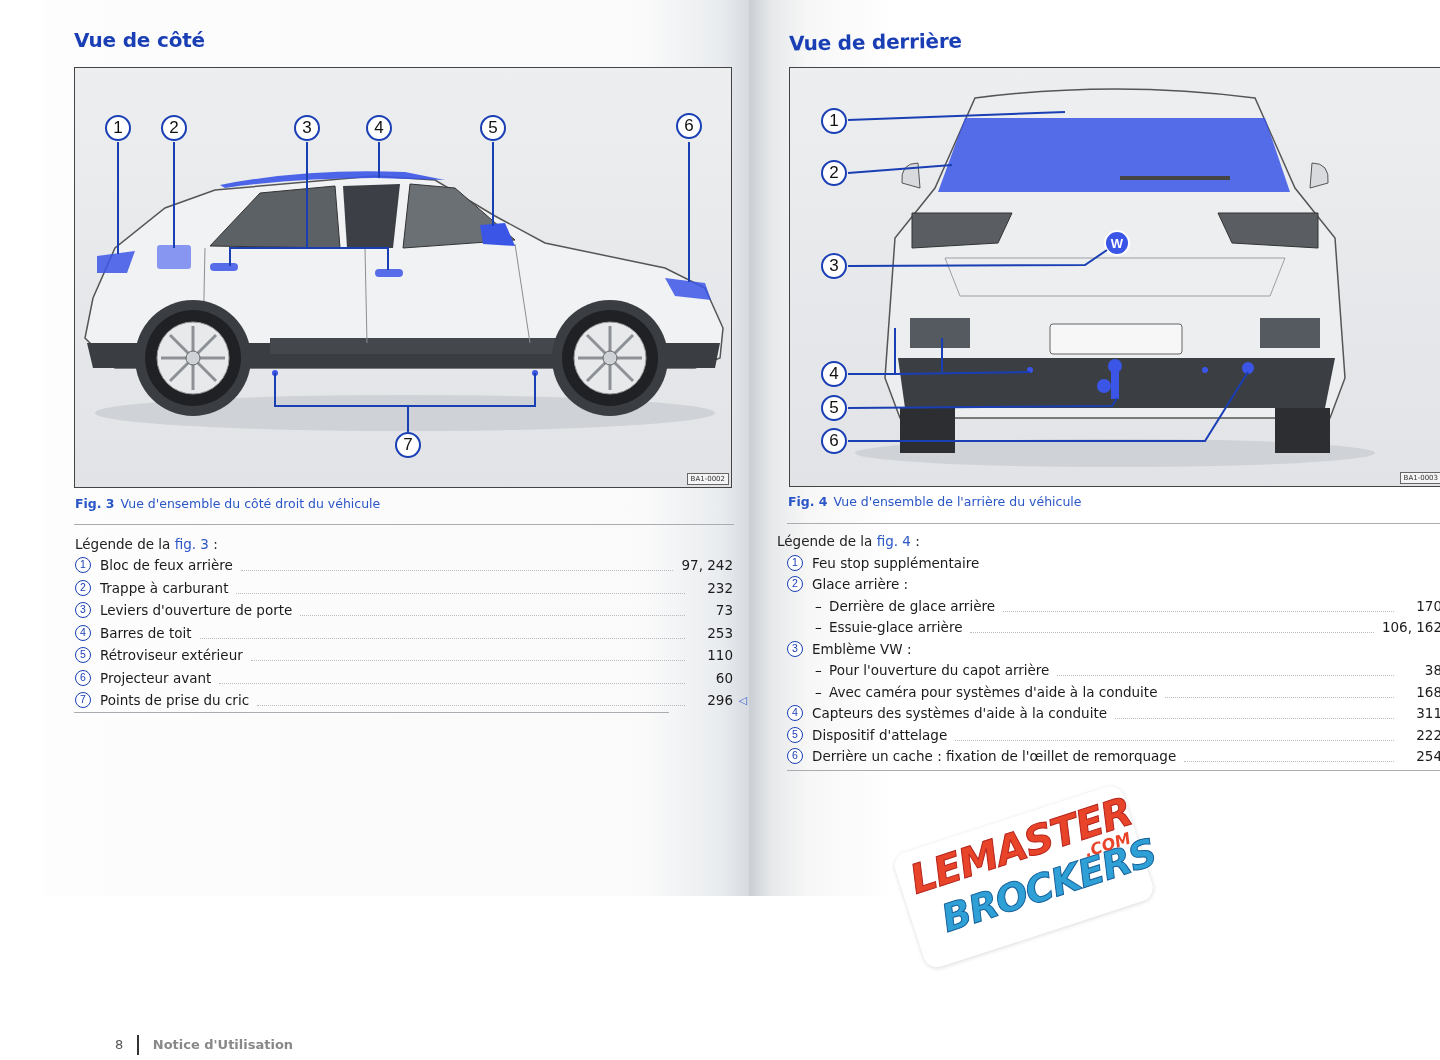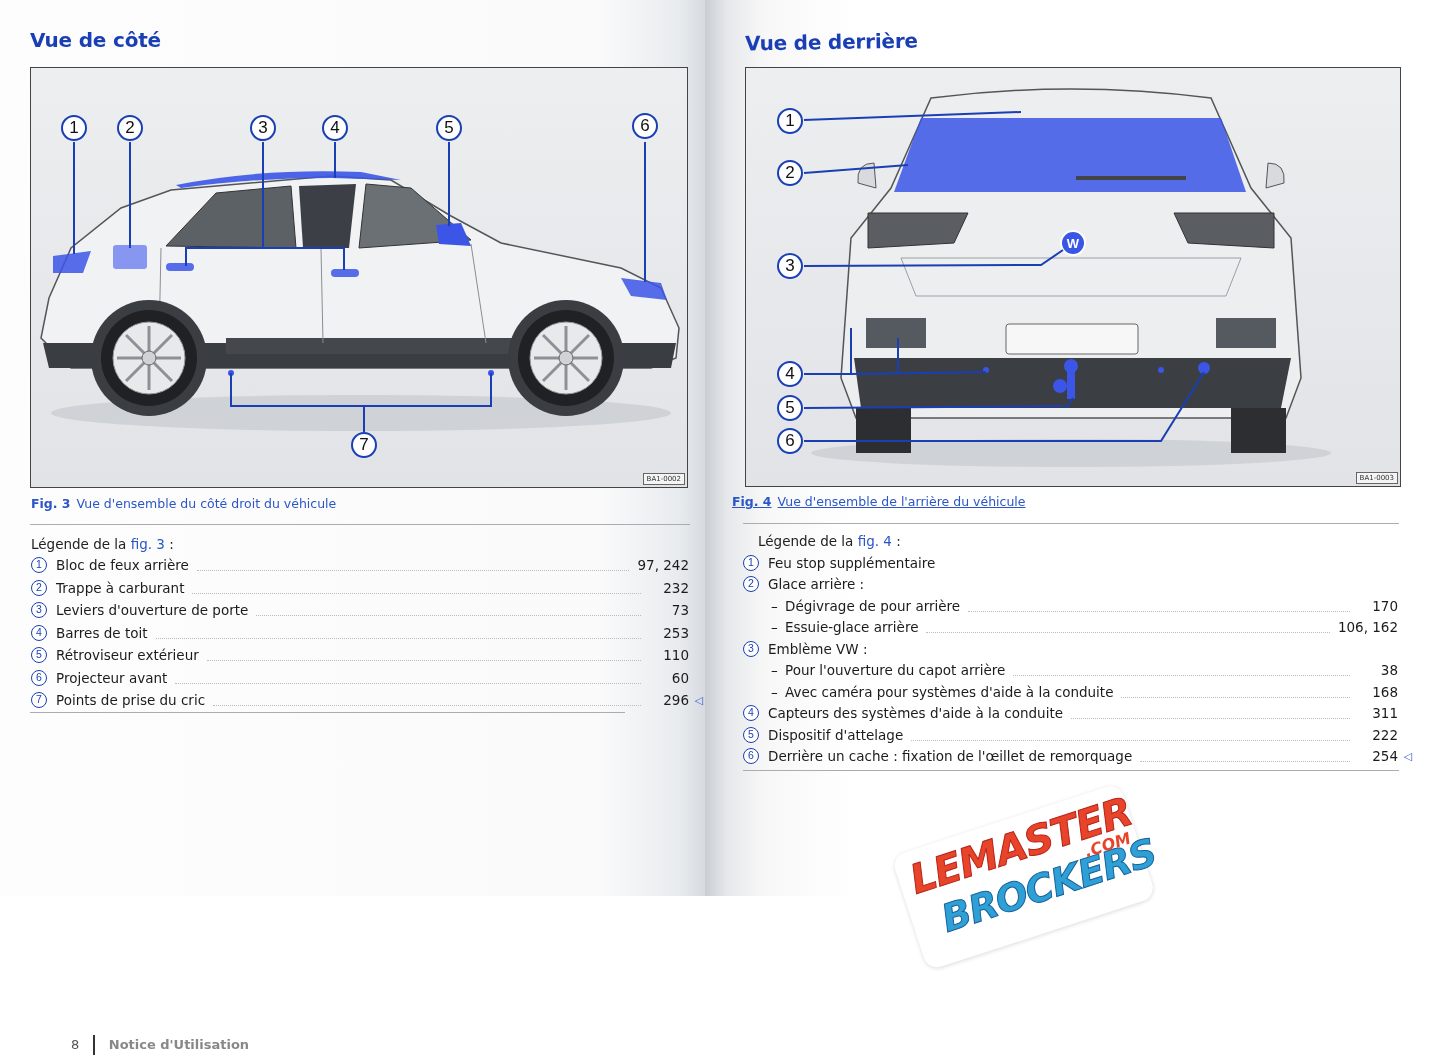"Vue de côté" .page { margin-left: none -> 44px }
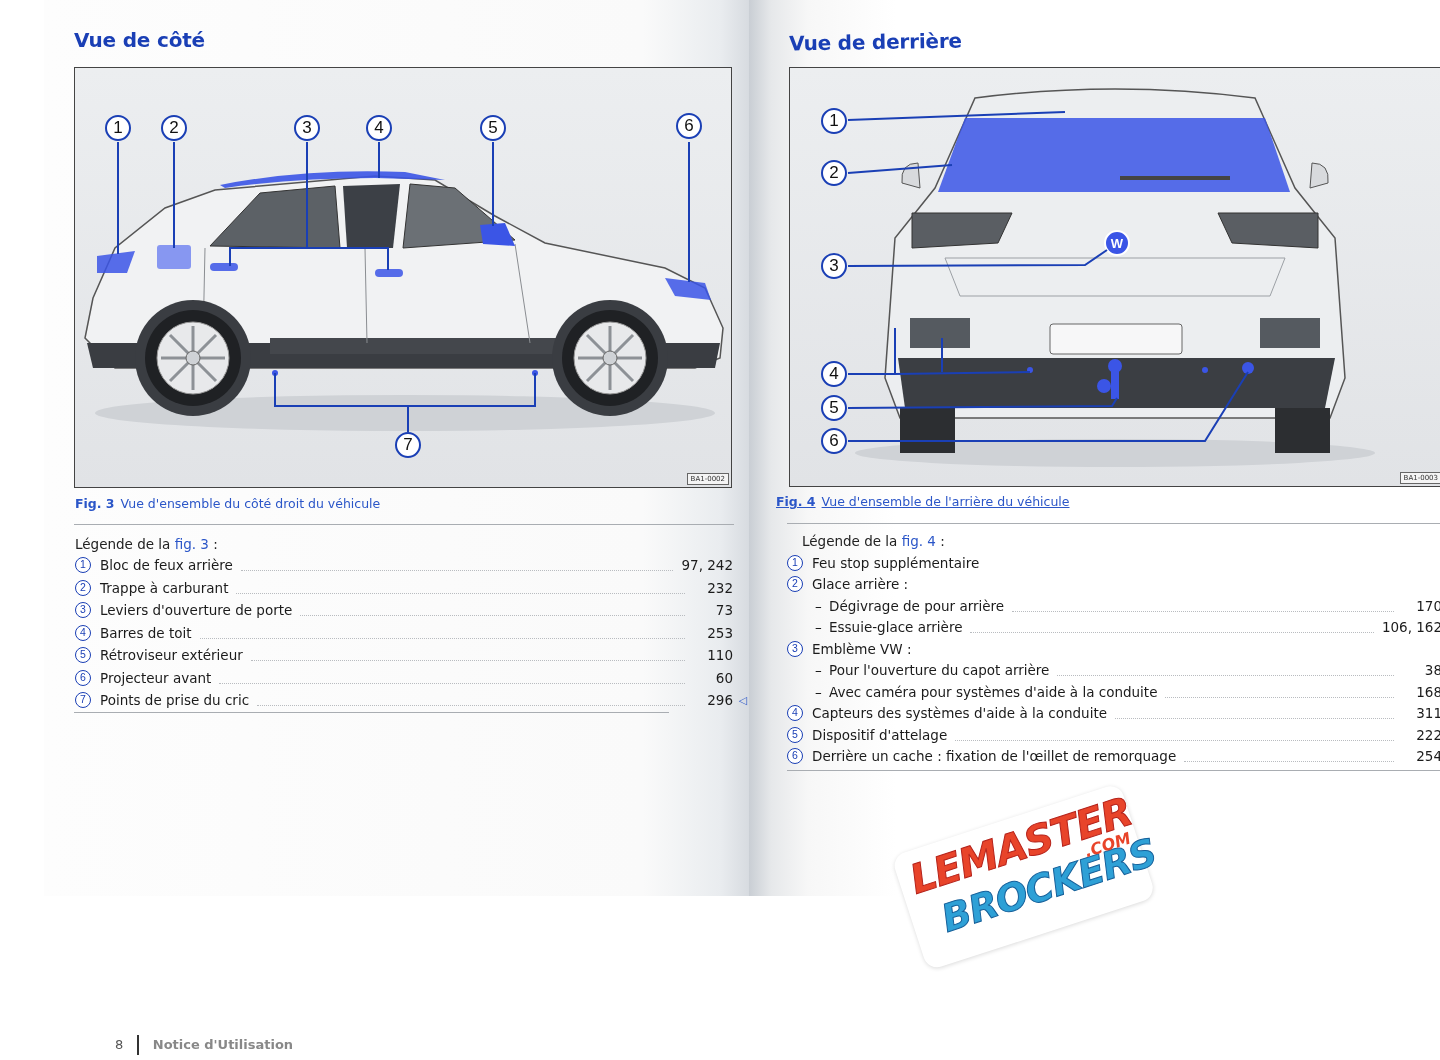"Fig. 4 Vue d'ensemble de" div.caption { left: 27px -> 39px; text-decoration: underline -> none }
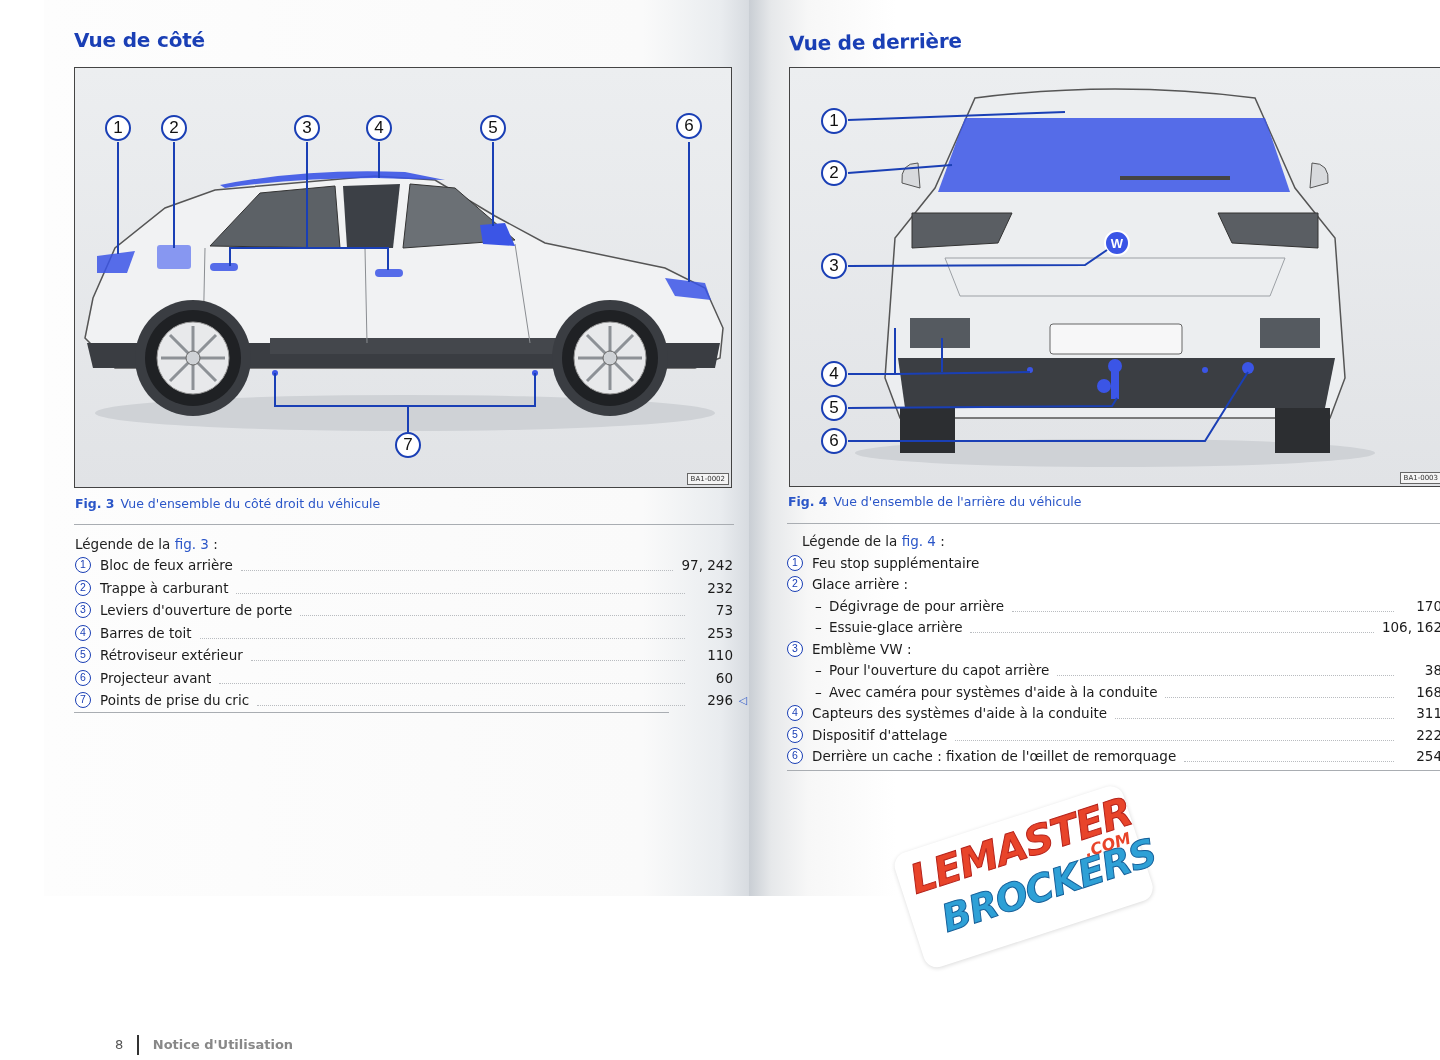"Légende de la fig. 4" div.legend-head { left: 53px -> 28px }
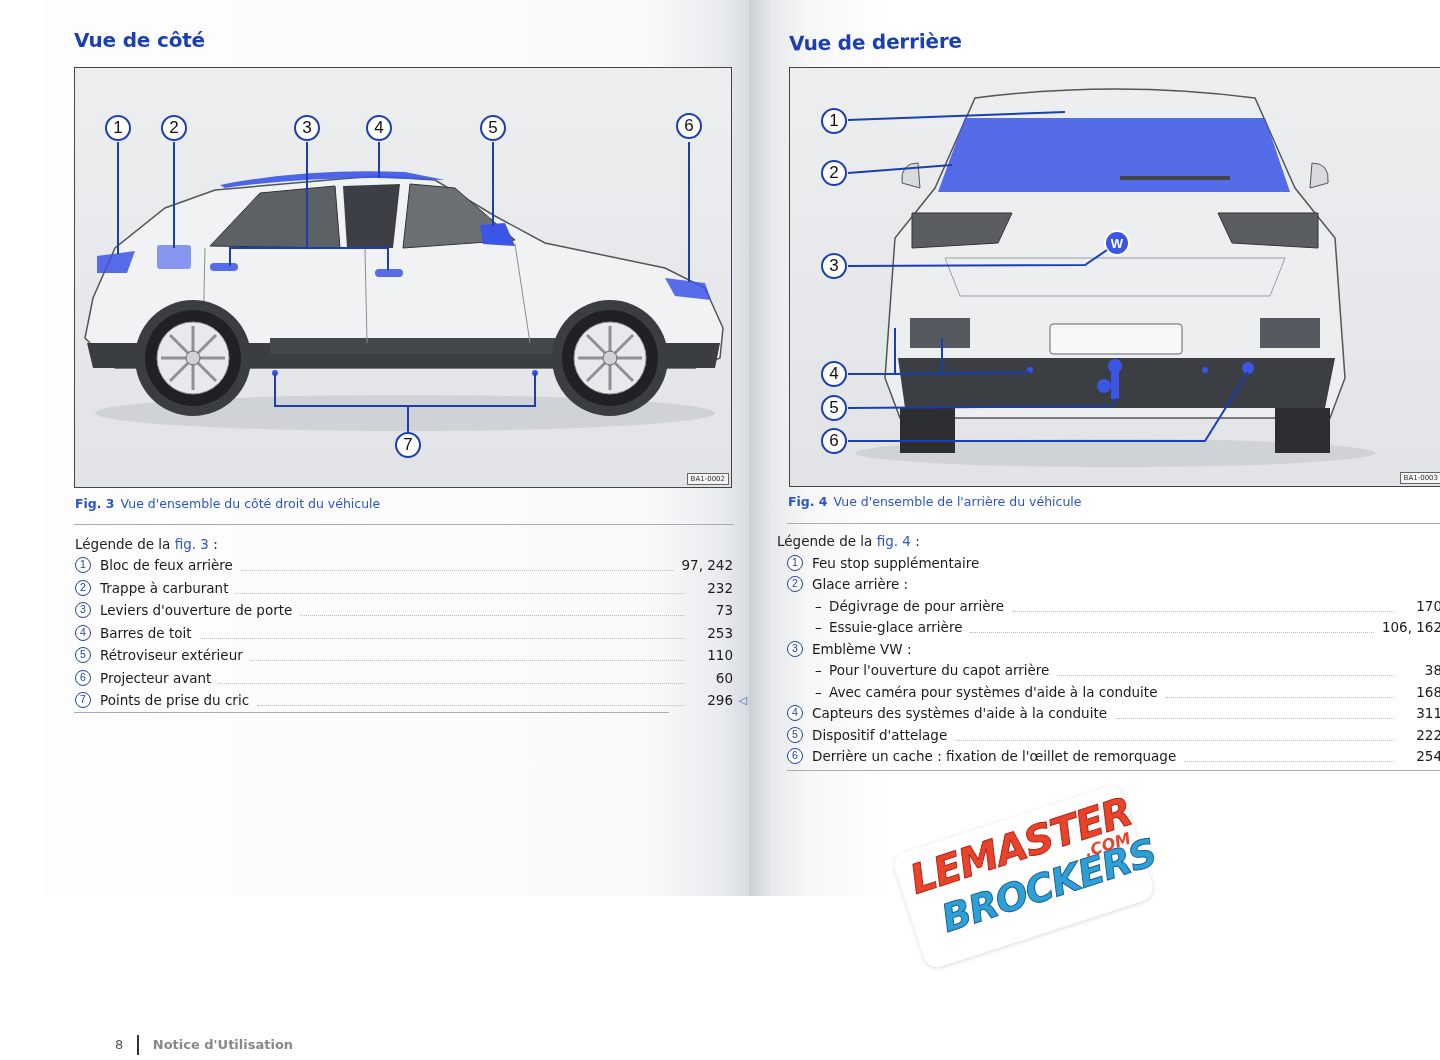"Dégivrage de pour arrière" span.label { text: Dégivrage de pour -> Derrière de glace }
